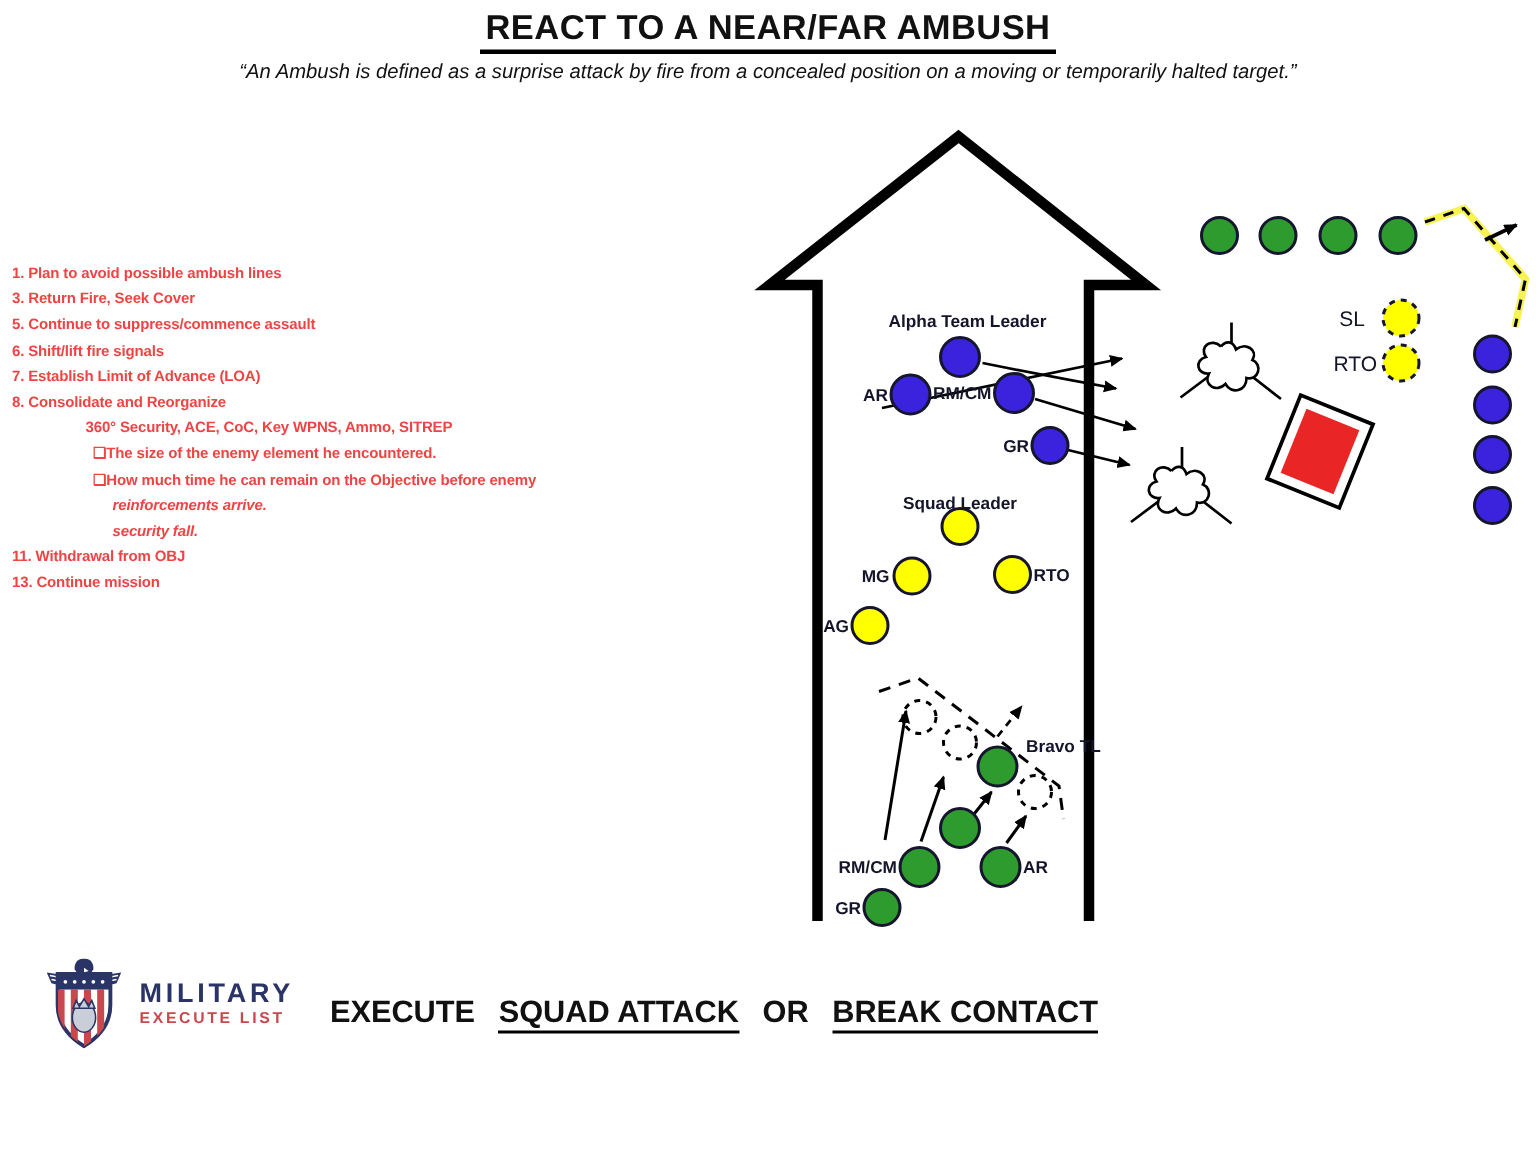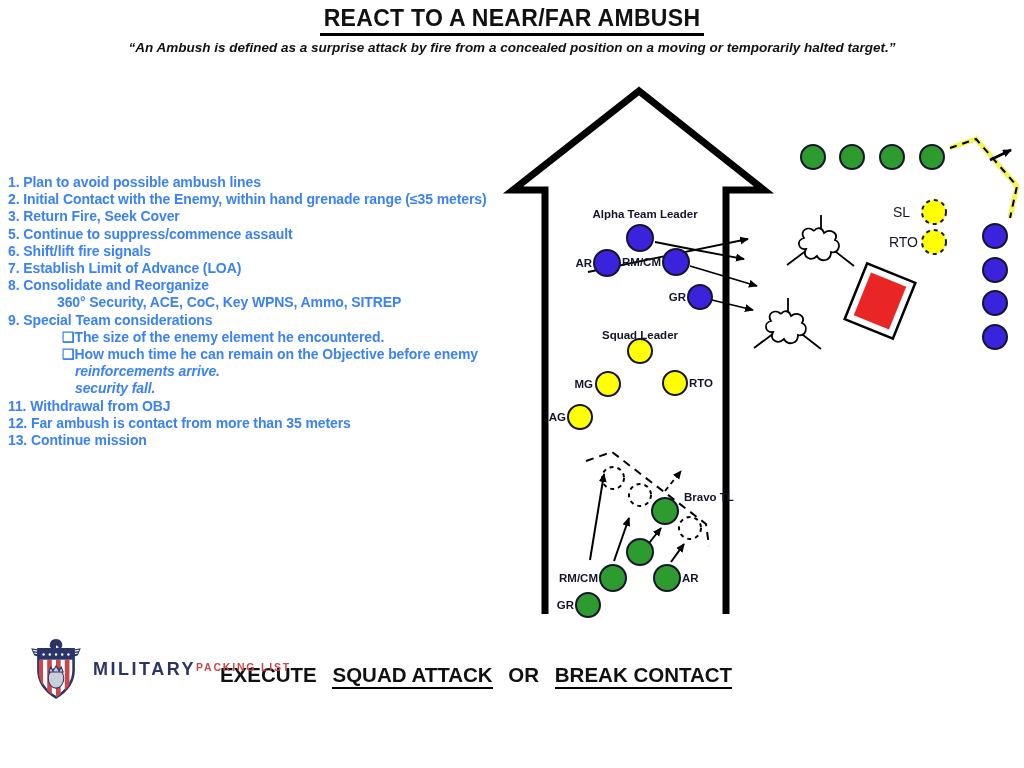"“An Ambush is defined as" .subtitle { font-weight: bold -> normal }
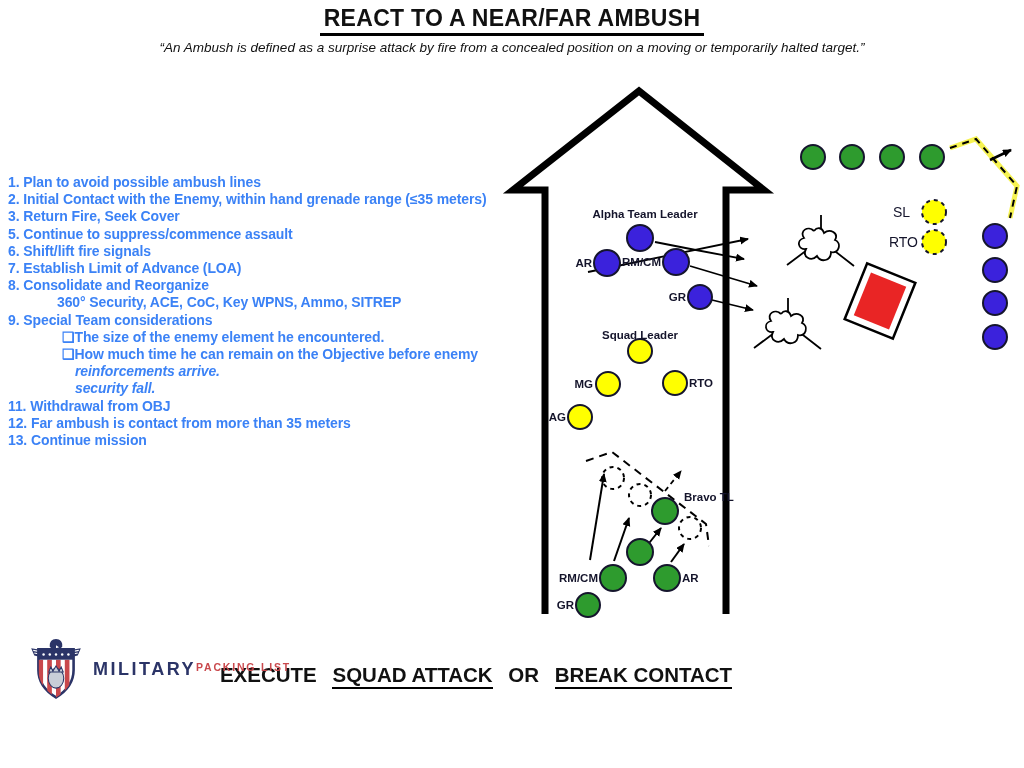"1. Plan to avoid possible" .step { color: #3b82f6 -> #ef4444; font-size: 14px -> 10px }
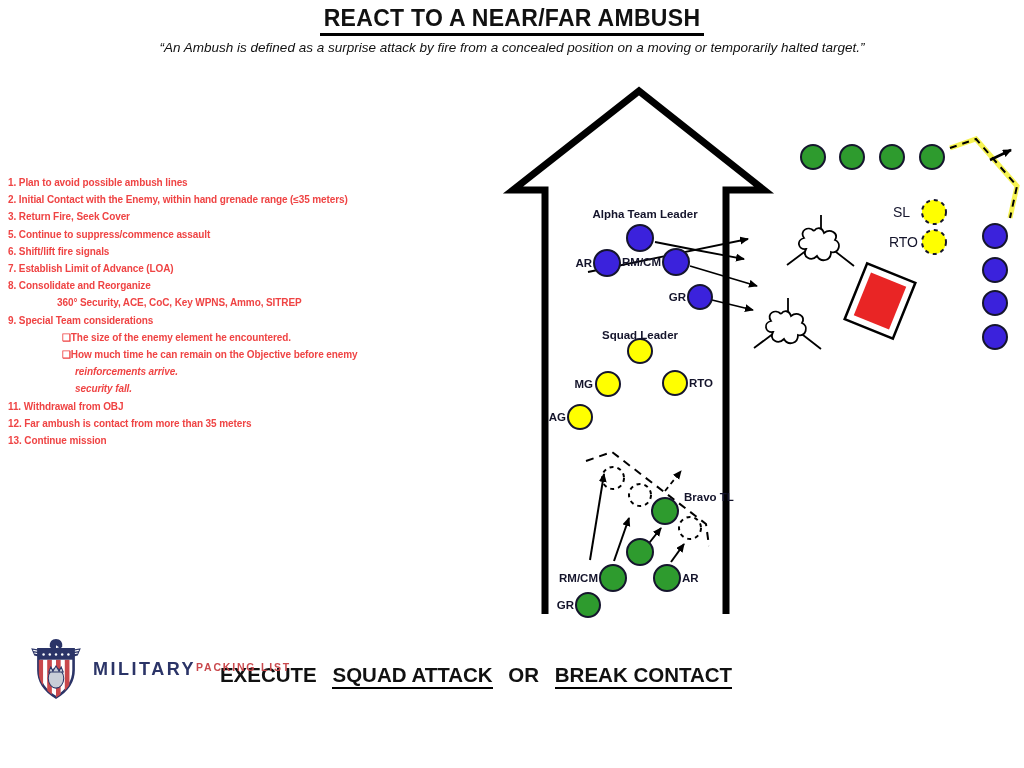"2. Initial Contact with the" div.step { html: <div>2. Initial Contact with the Enemy, within hand grenade range (≤35 meters)</div> -> none }
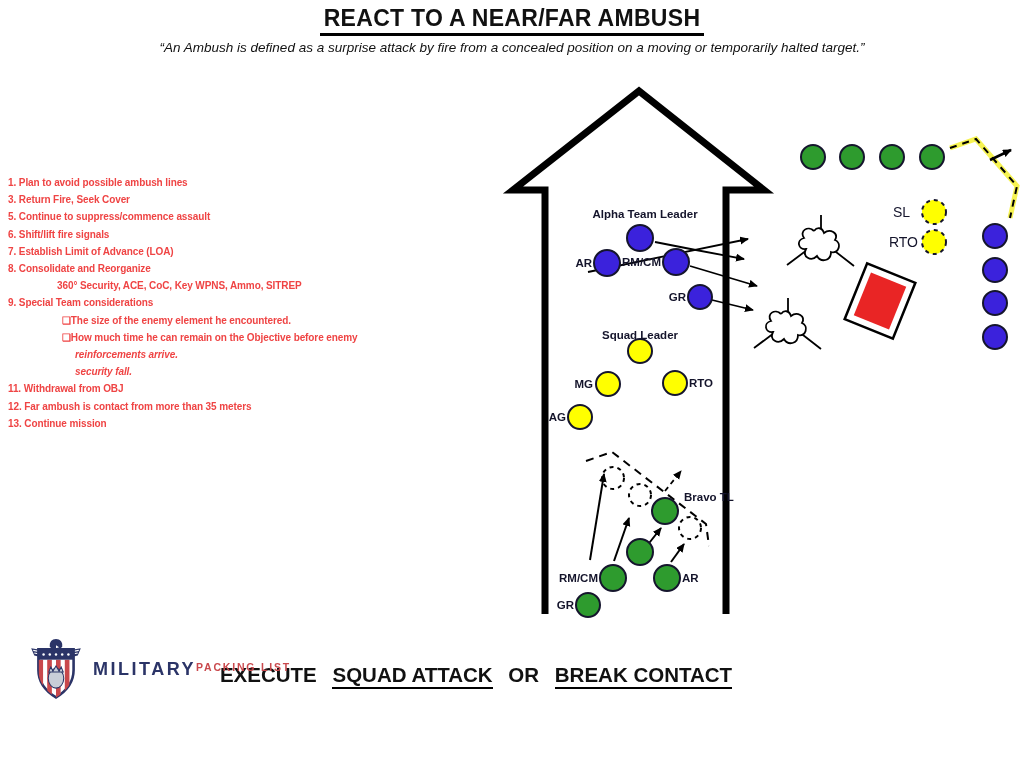"9. Special Team considerations" div.step { html: <div>9. Special Team considerations</div> -> none }
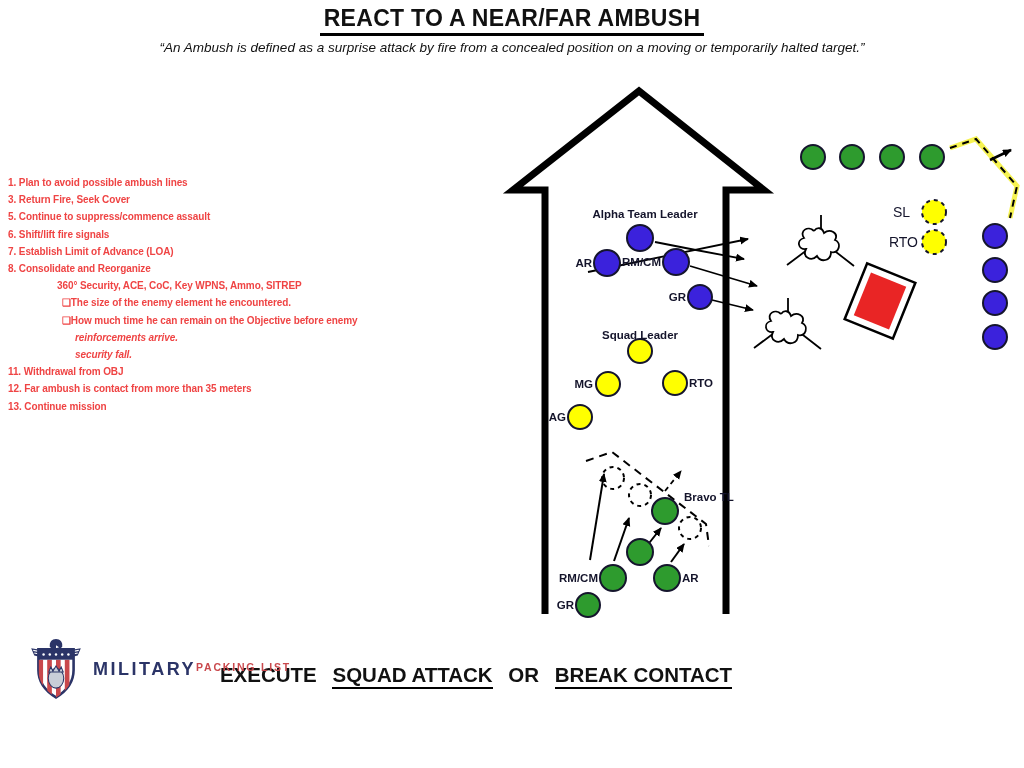"12. Far ambush is contact" div.step { html: <div>12. Far ambush is contact from more than 35 meters</div> -> none }
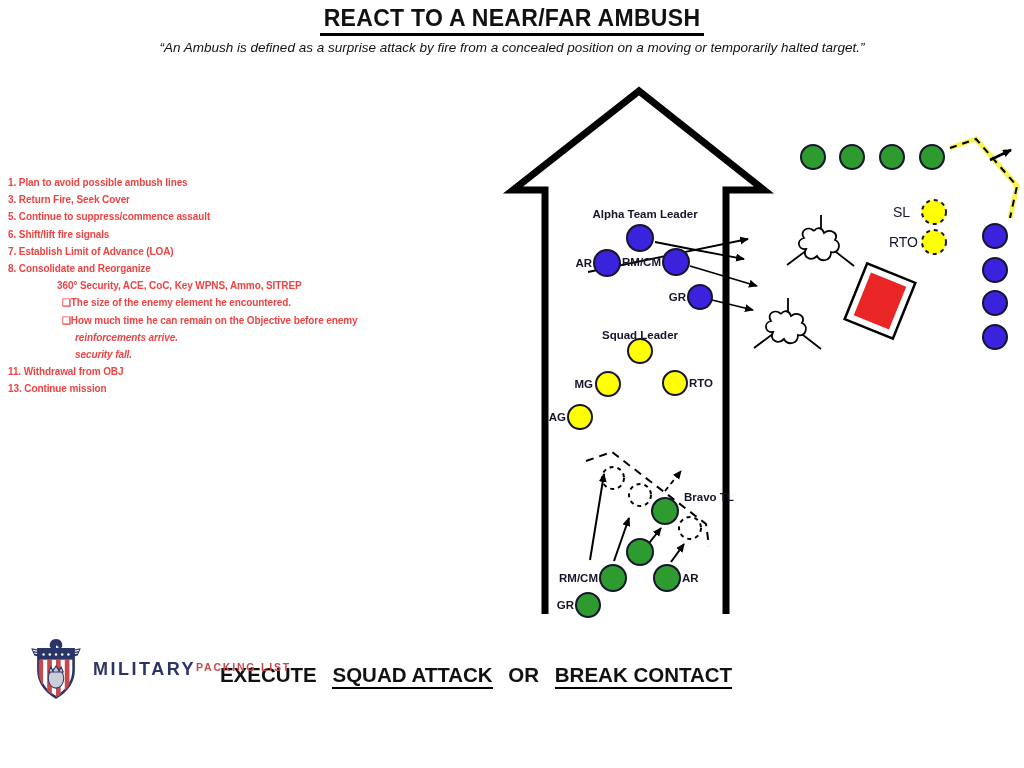"MILITARY" .logo-text { flex-direction: row -> column }
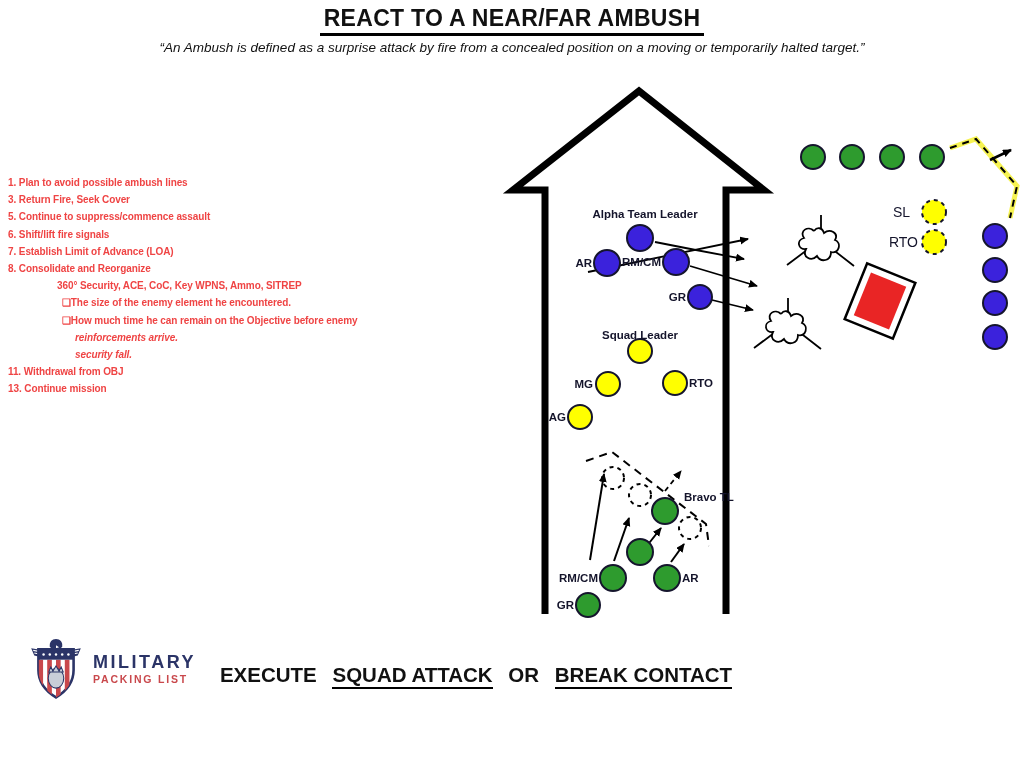"PACKING LIST" span.logo-tag { text: PACKING -> EXECUTE }
